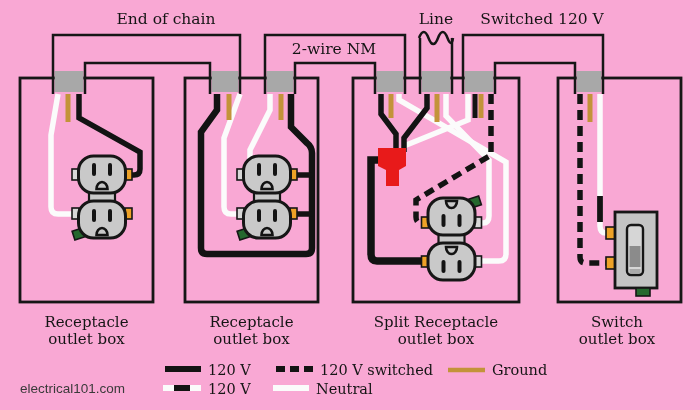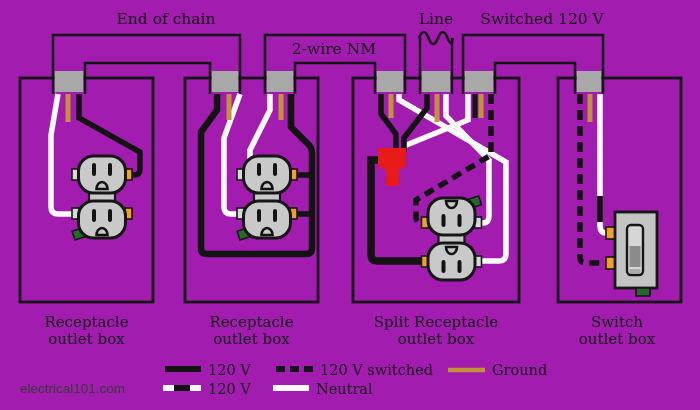"End of chain" .stage { background: #a21caf -> #f9a8d4 }
